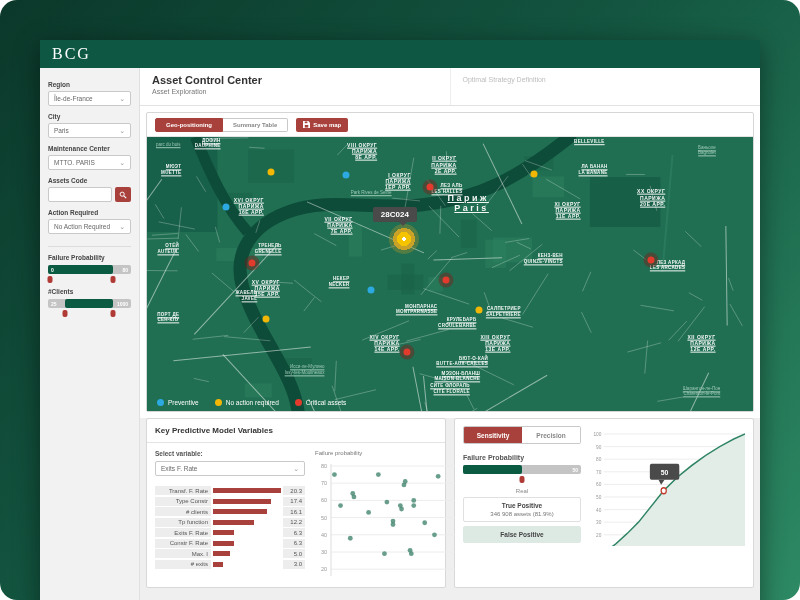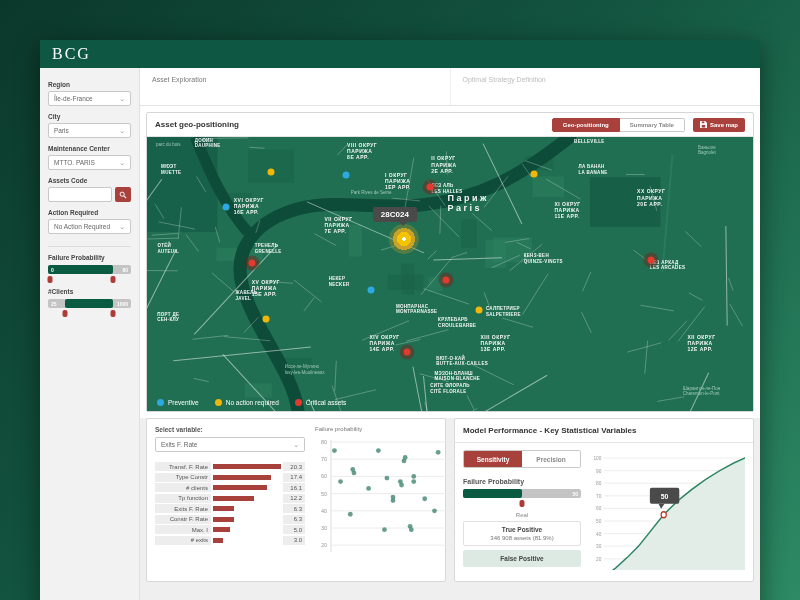"BCG" .stage { border-radius: none -> 17px }
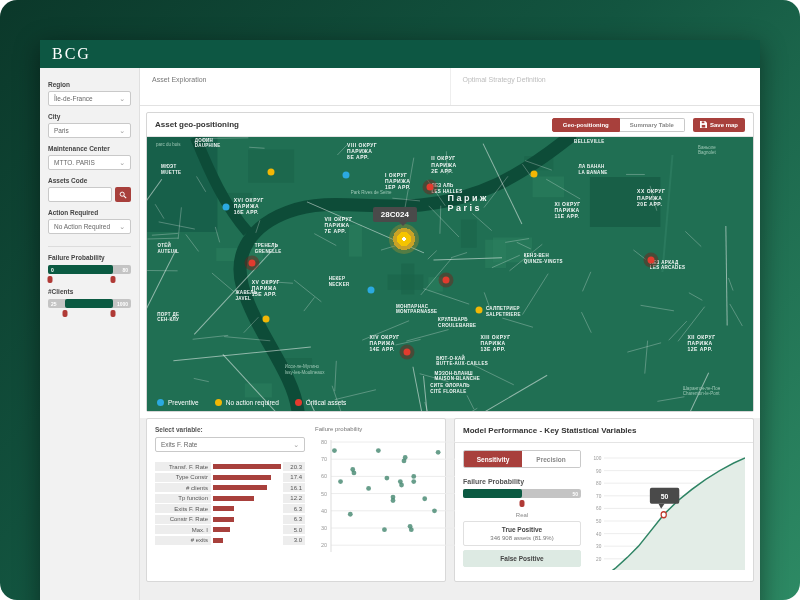"Asset Control Center" div.ph-title { html: none -> <div>Asset Control Center</div> }
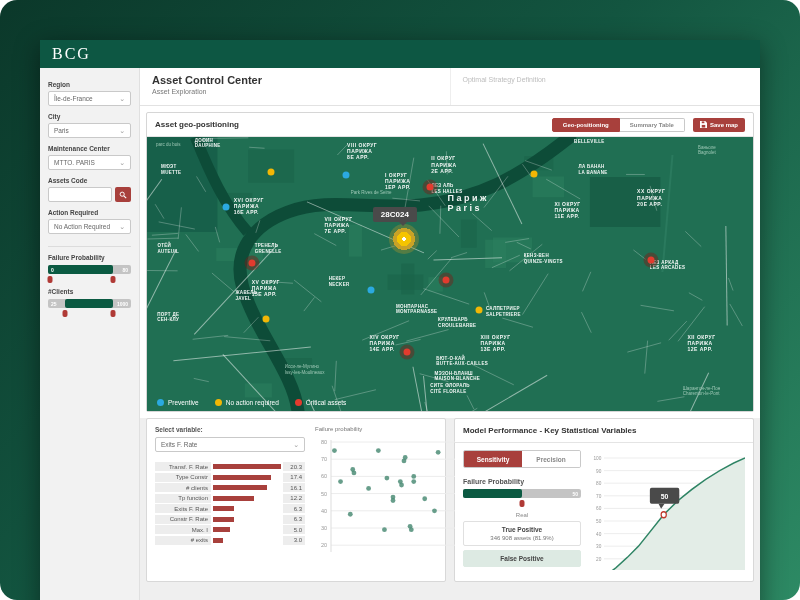"Asset geo-positioning" div.mp-title { html: <div>Asset geo-positioning</div> -> none }
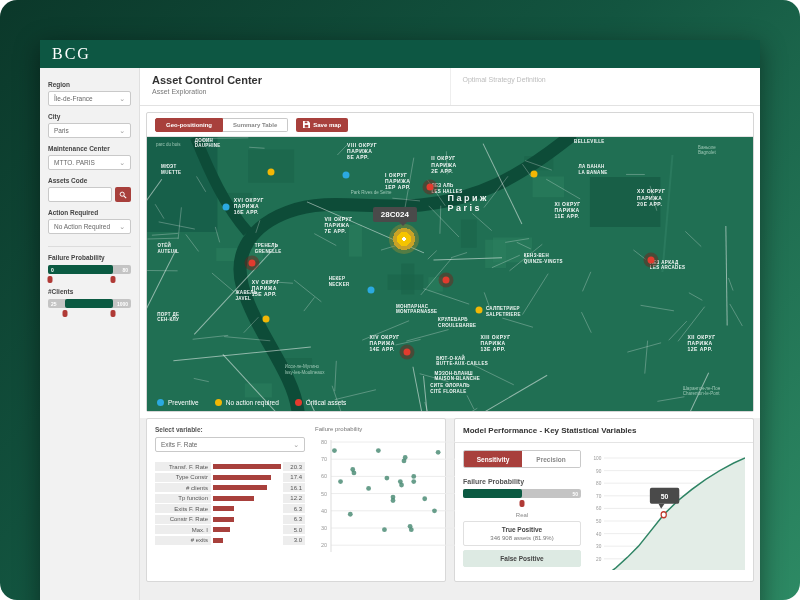"Париж" .map-label { text-align: left -> right; text-decoration: none -> underline }
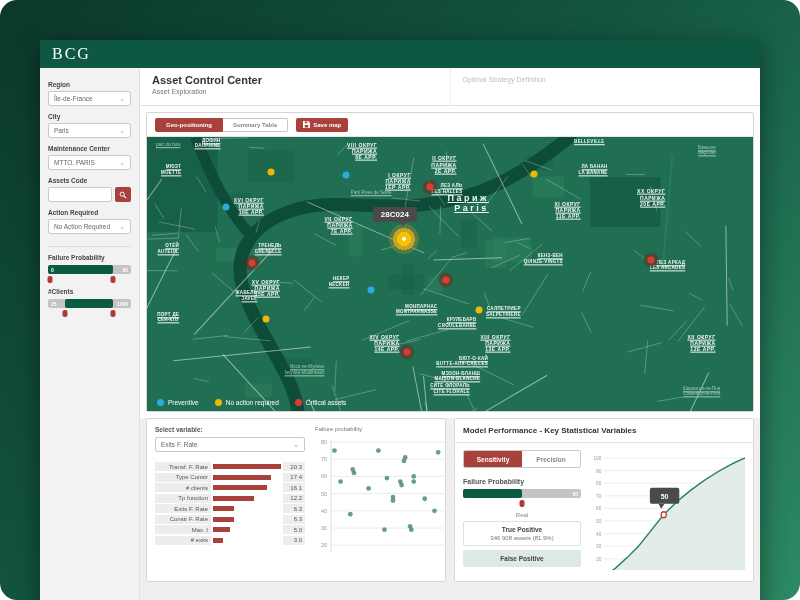"Key Predictive Model Variables" div.panel-title { html: none -> <div>Key Predictive Model Variables</div> }
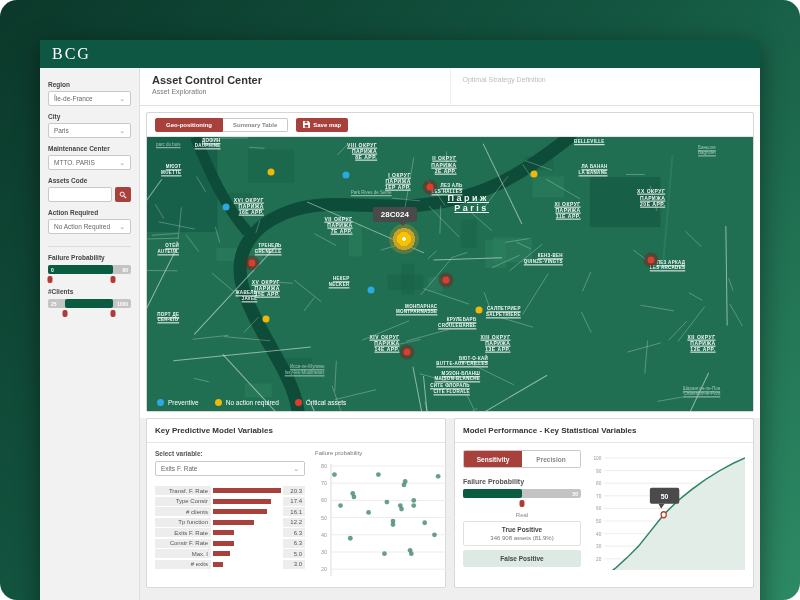"Model Performance - Key Statistical" div.panel-title { html: <div>Model Performance - Key Statistical Variables</div> -> none }
